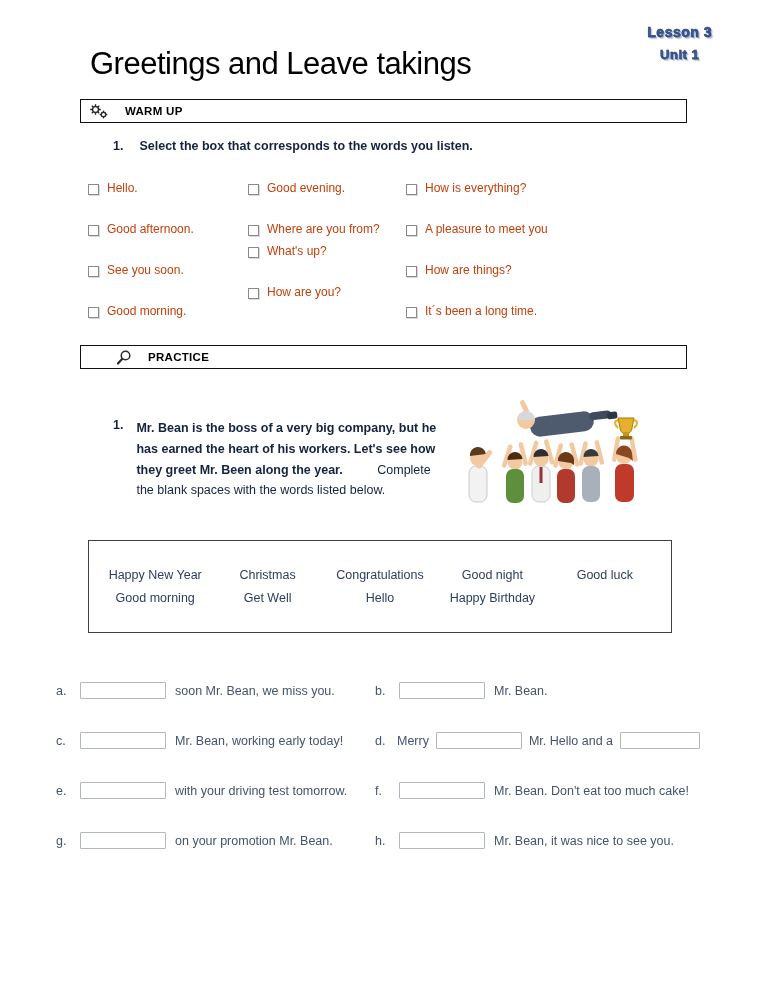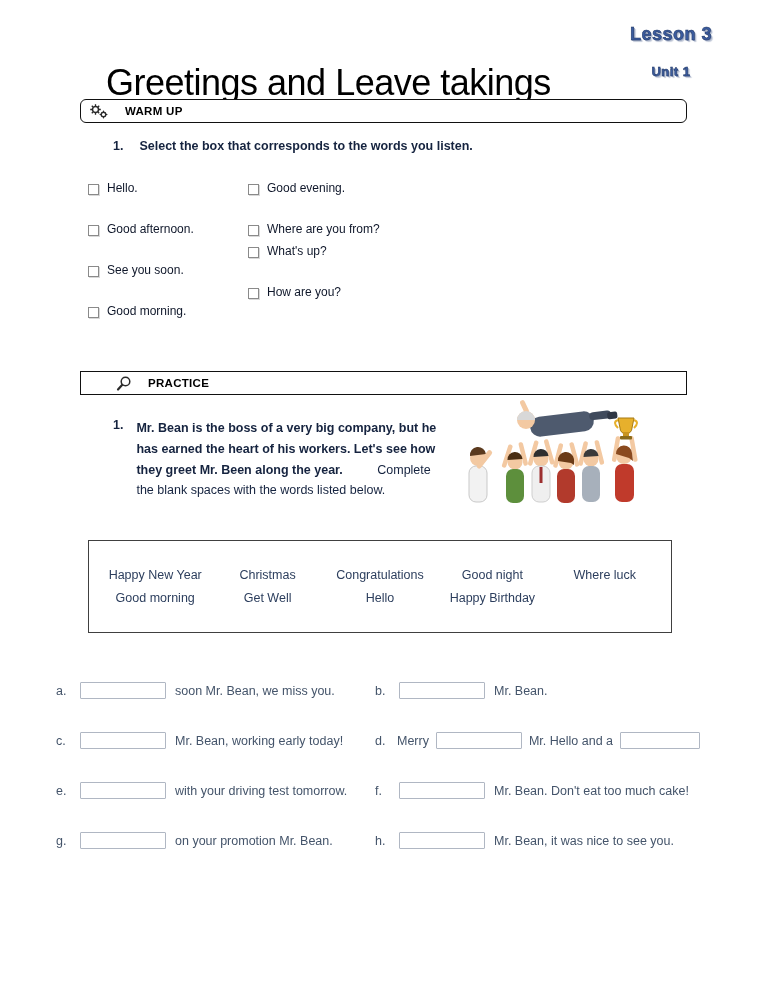"Lesson 3" .badge-lesson { font-size: 18px -> 14px }
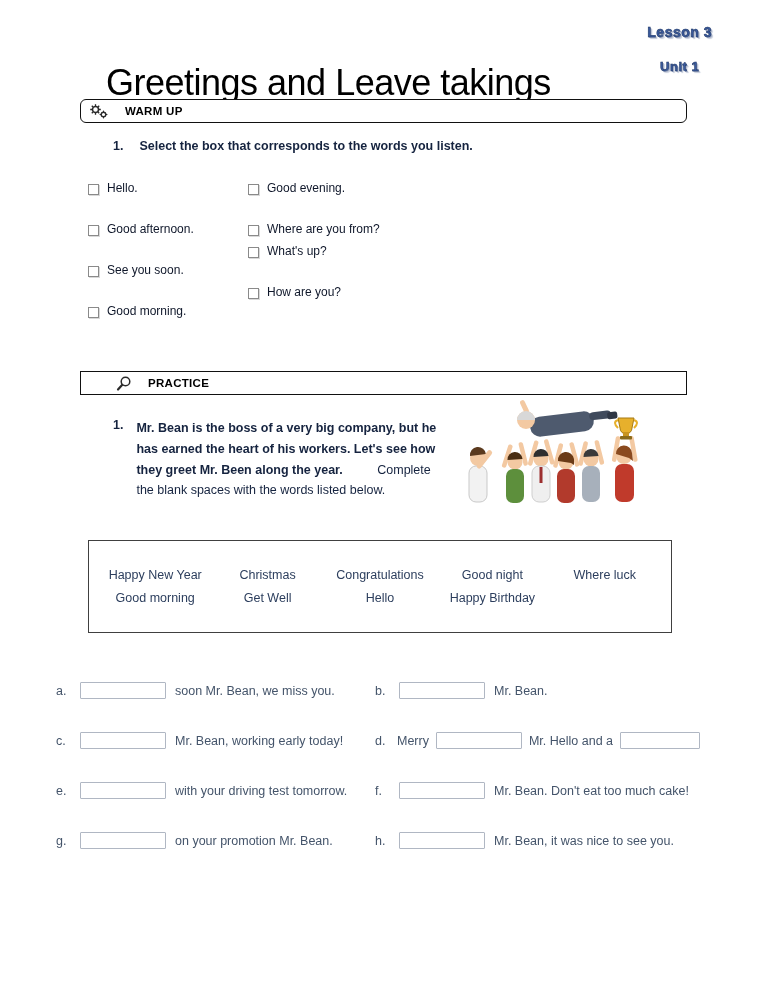"Greetings and Leave takings" .title { font-size: 36px -> 31px; margin: 16px -> 0 }
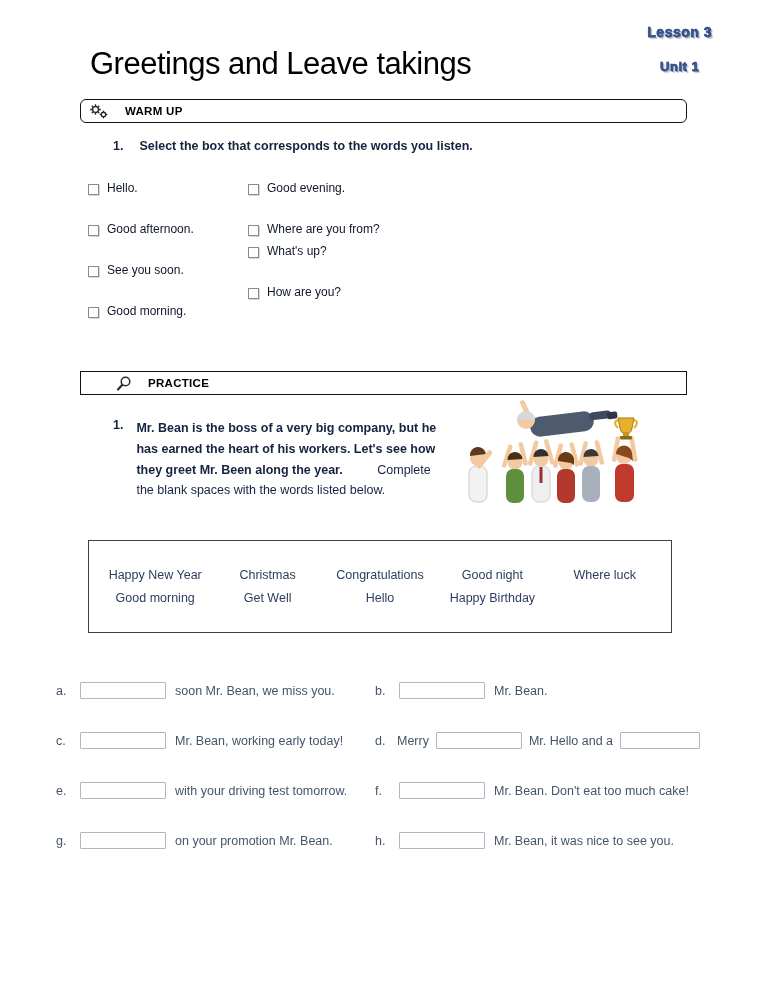"Unit 1" .badge-unit { margin-top: 19px -> 7px }
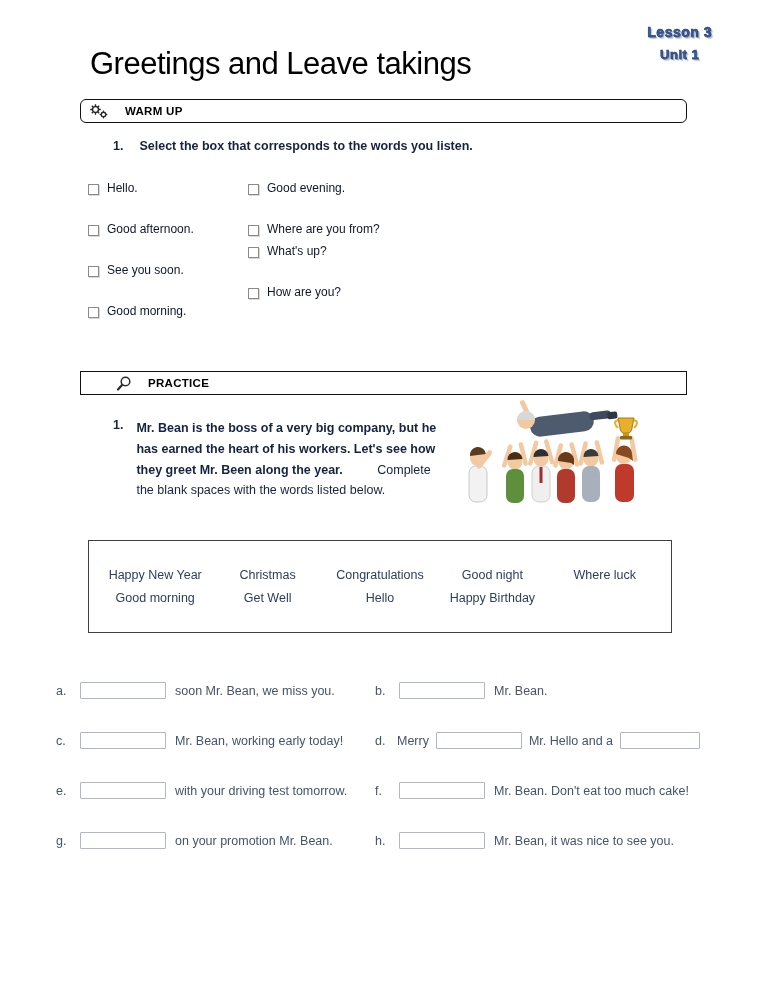"WARM UP" .bar-warmup { border-radius: 6px -> none }
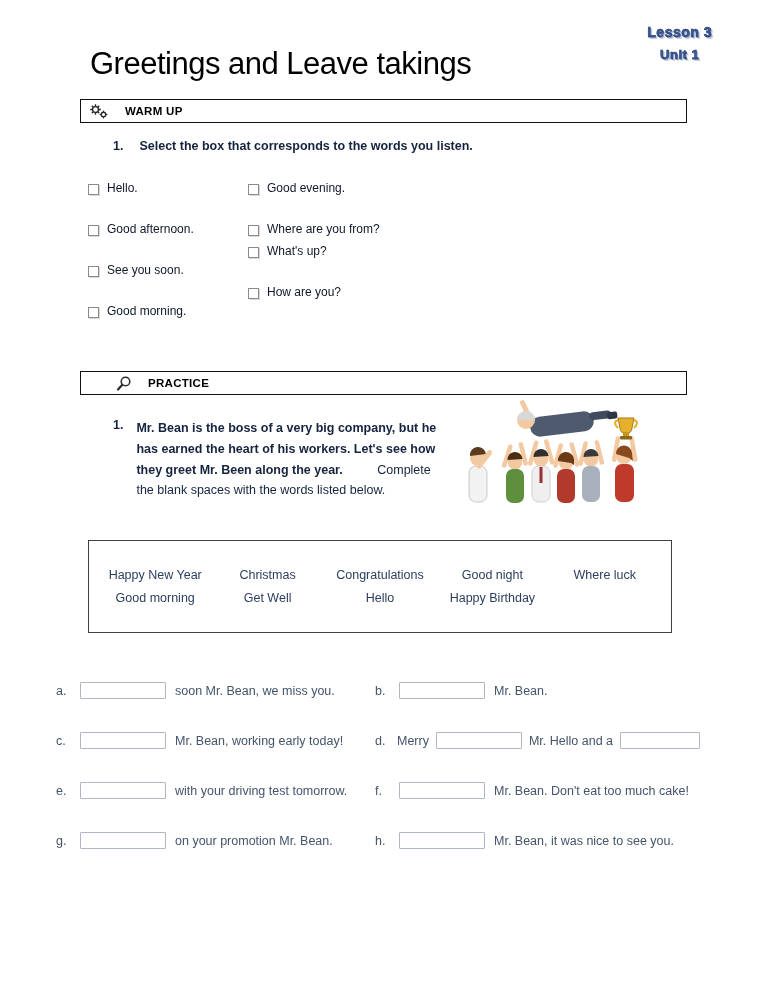"Hello." .cb-item { color: #0f172a -> #c2410c }
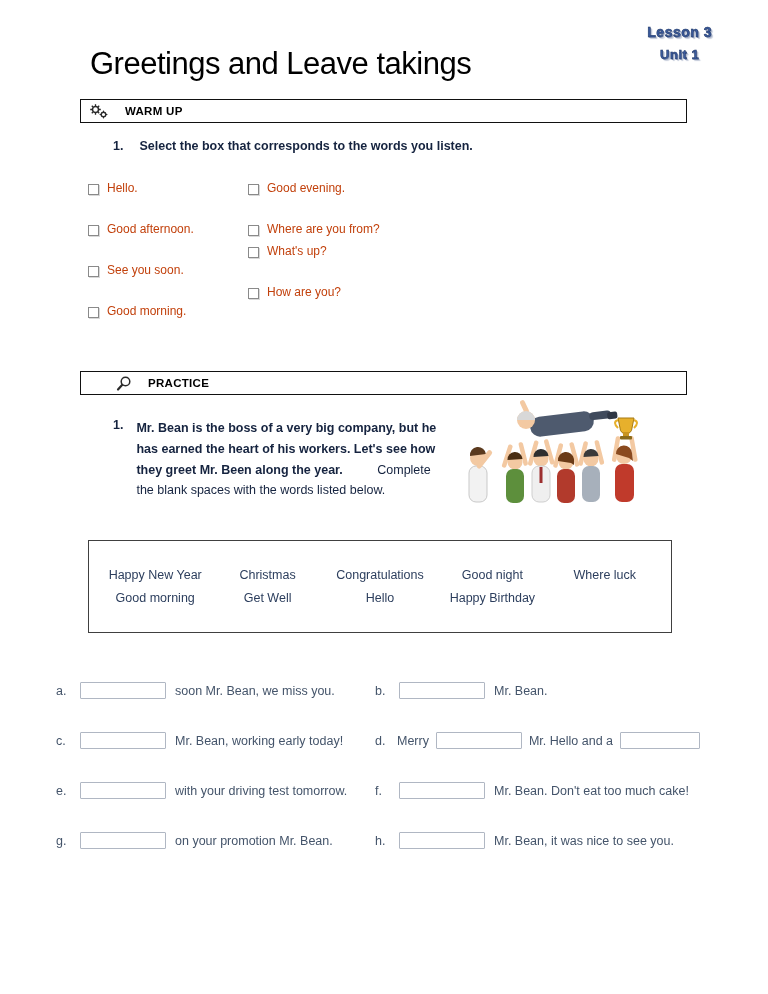"How is everything?" div.cb-col { html: none -> <div> <div> <span></span> <span>How is everything?</span> </div> <div> <span></span> <span>A pleasure to meet you</span> </div> <div> <span></span> <span>How are things?</span> </div> <div> <span></span> <span>It´s been a long time.</span> </div> </div> }
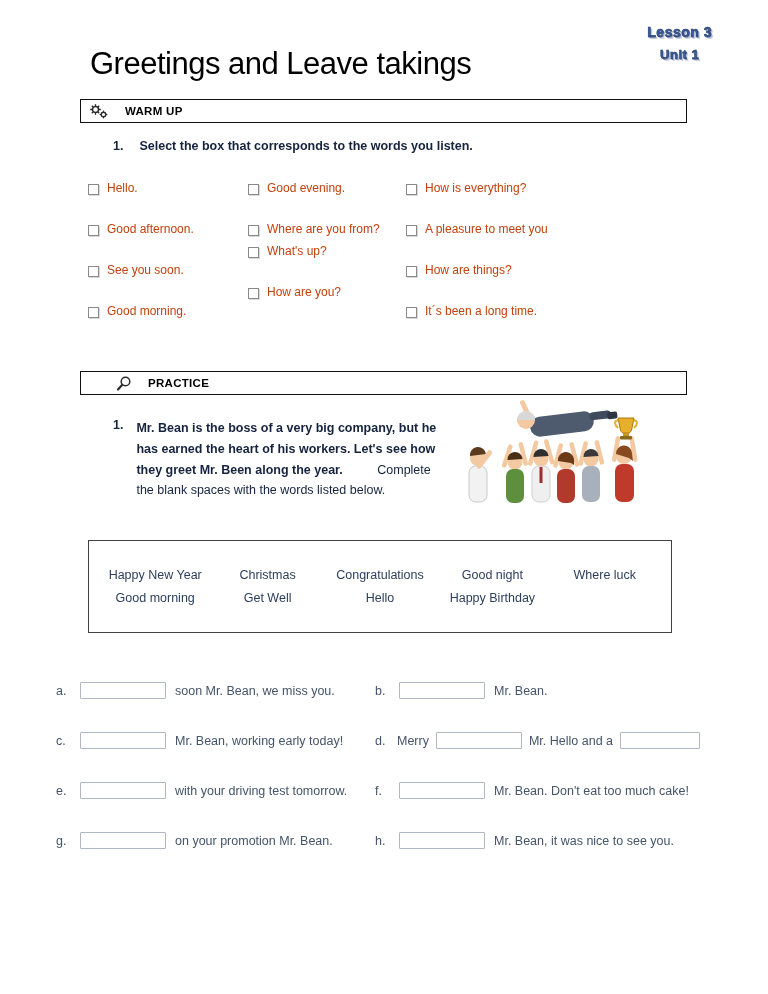"PRACTICE" .bar-practice { top: 371px -> 345px }
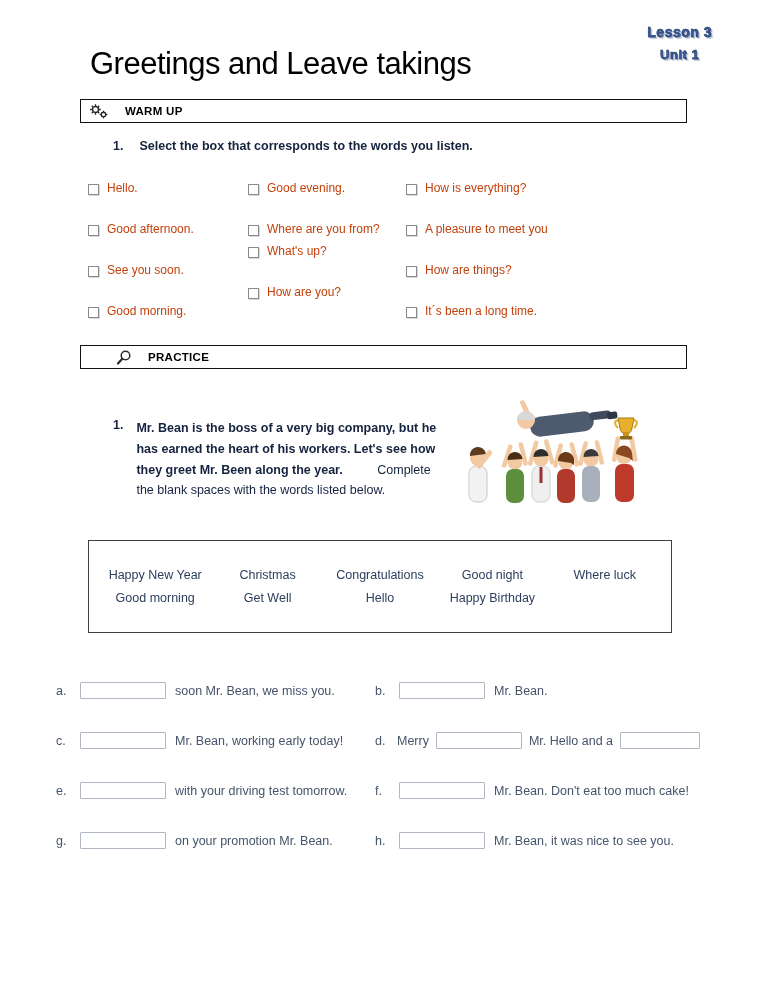"Where luck" span.wb-item { text: Where -> Good }
